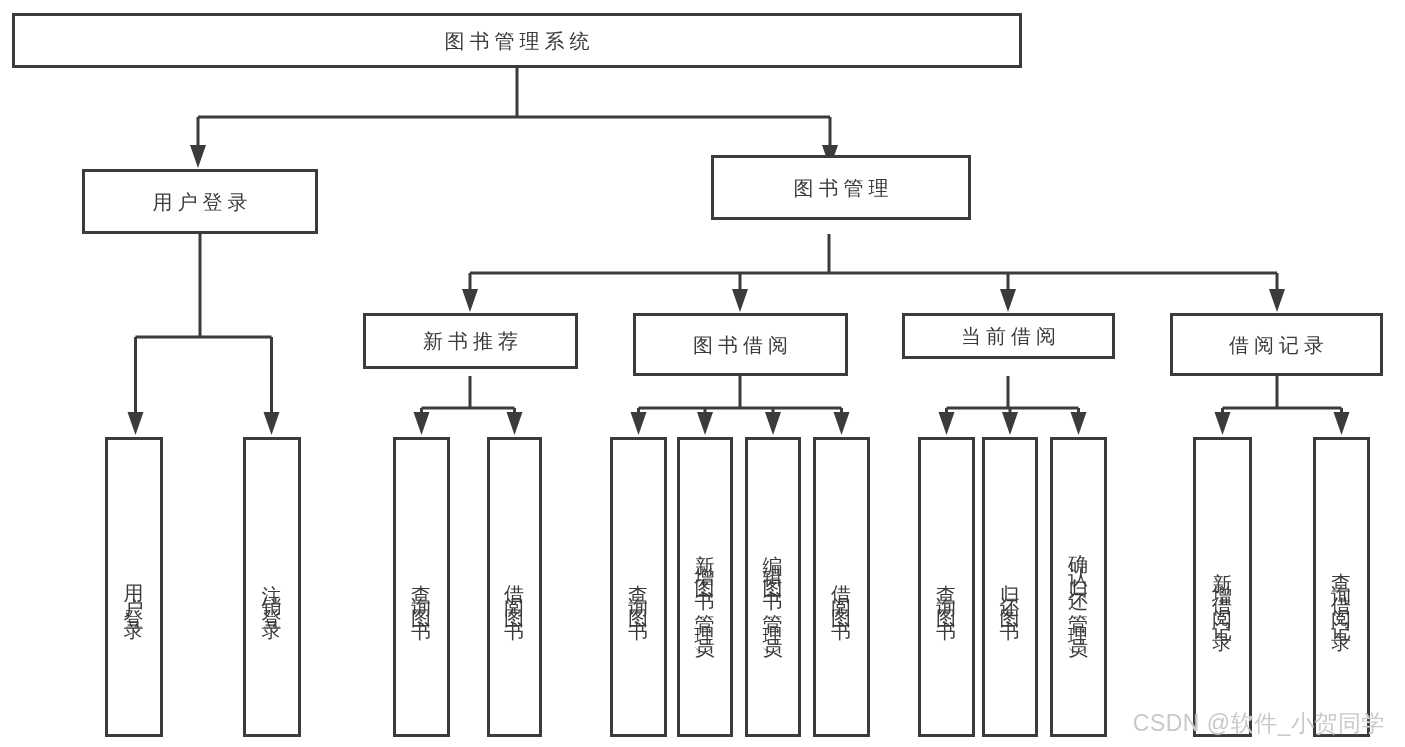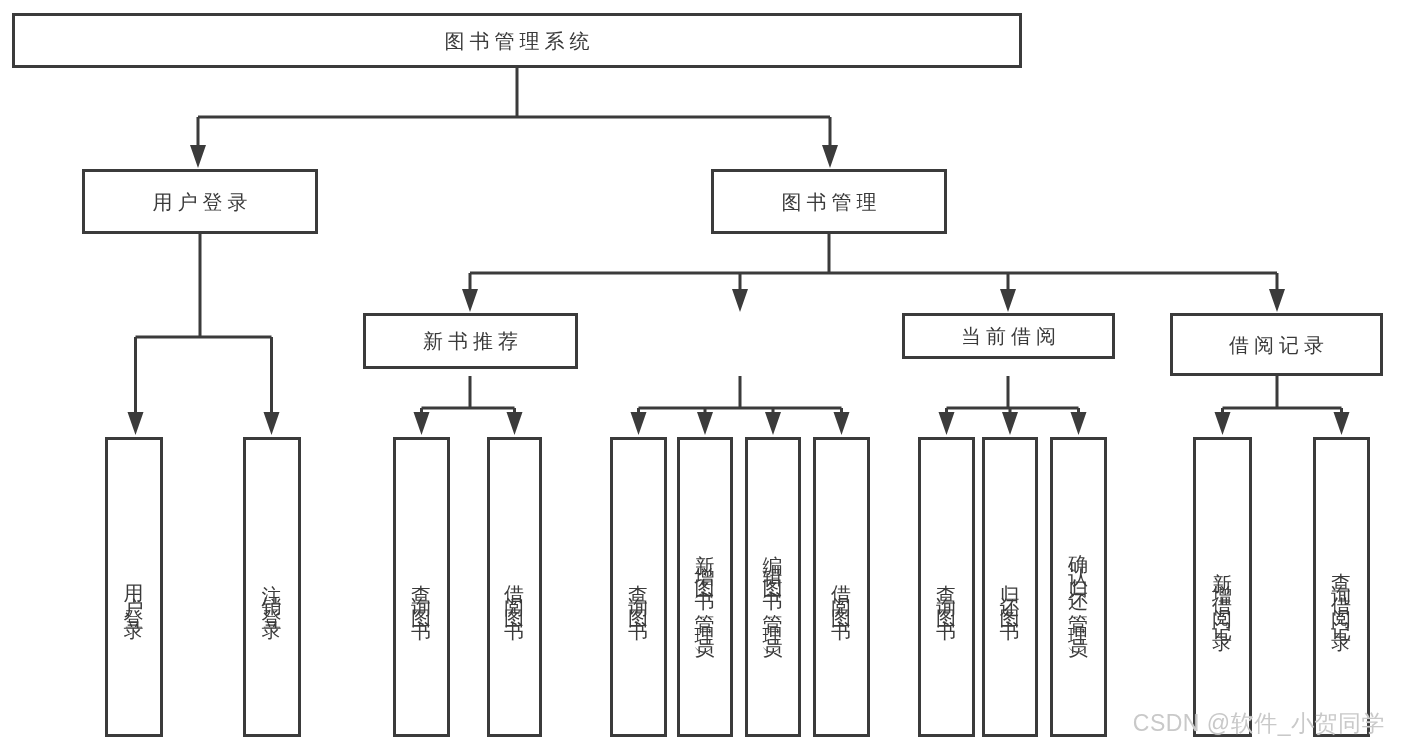"图书管理" div.node { top: 169px -> 155px; width: 236px -> 260px }
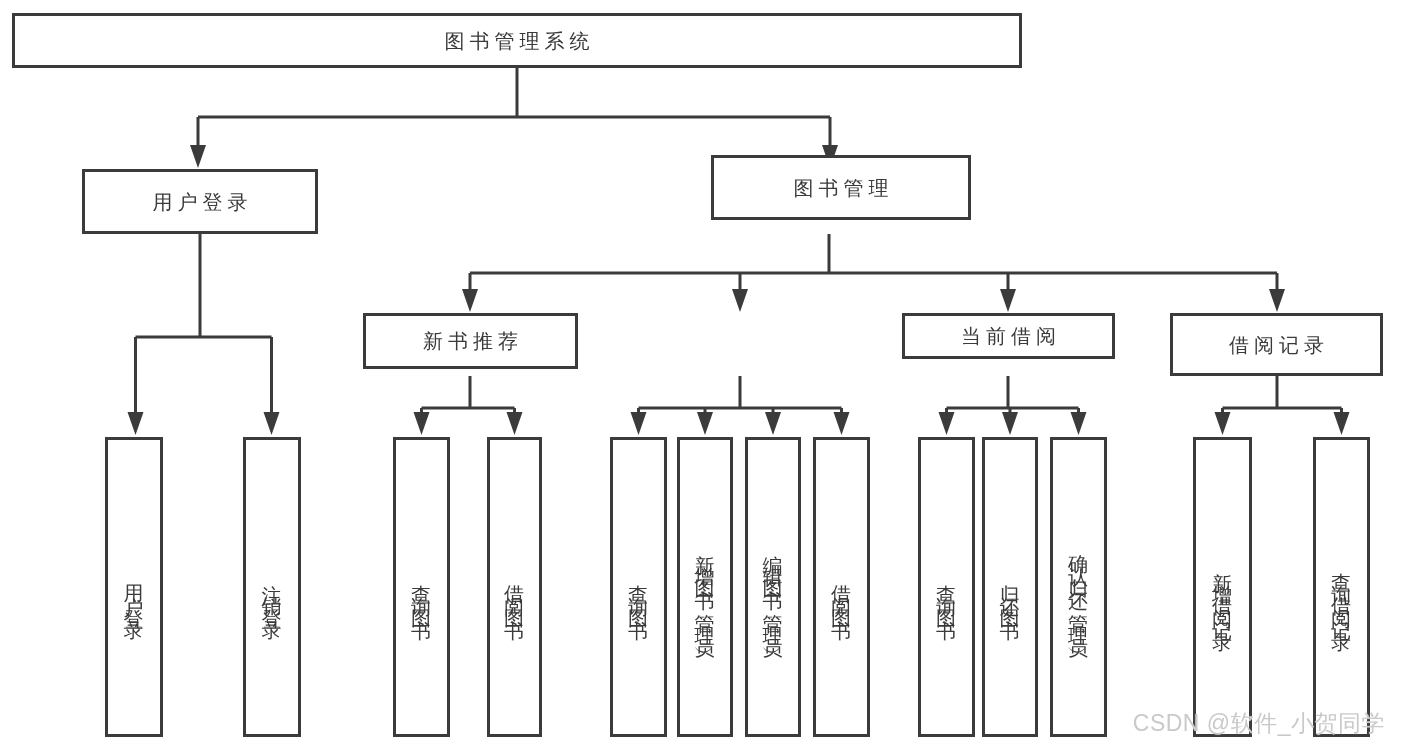"图书借阅" div.node { html: none -> <div> <span>图书借阅</span> </div> }
